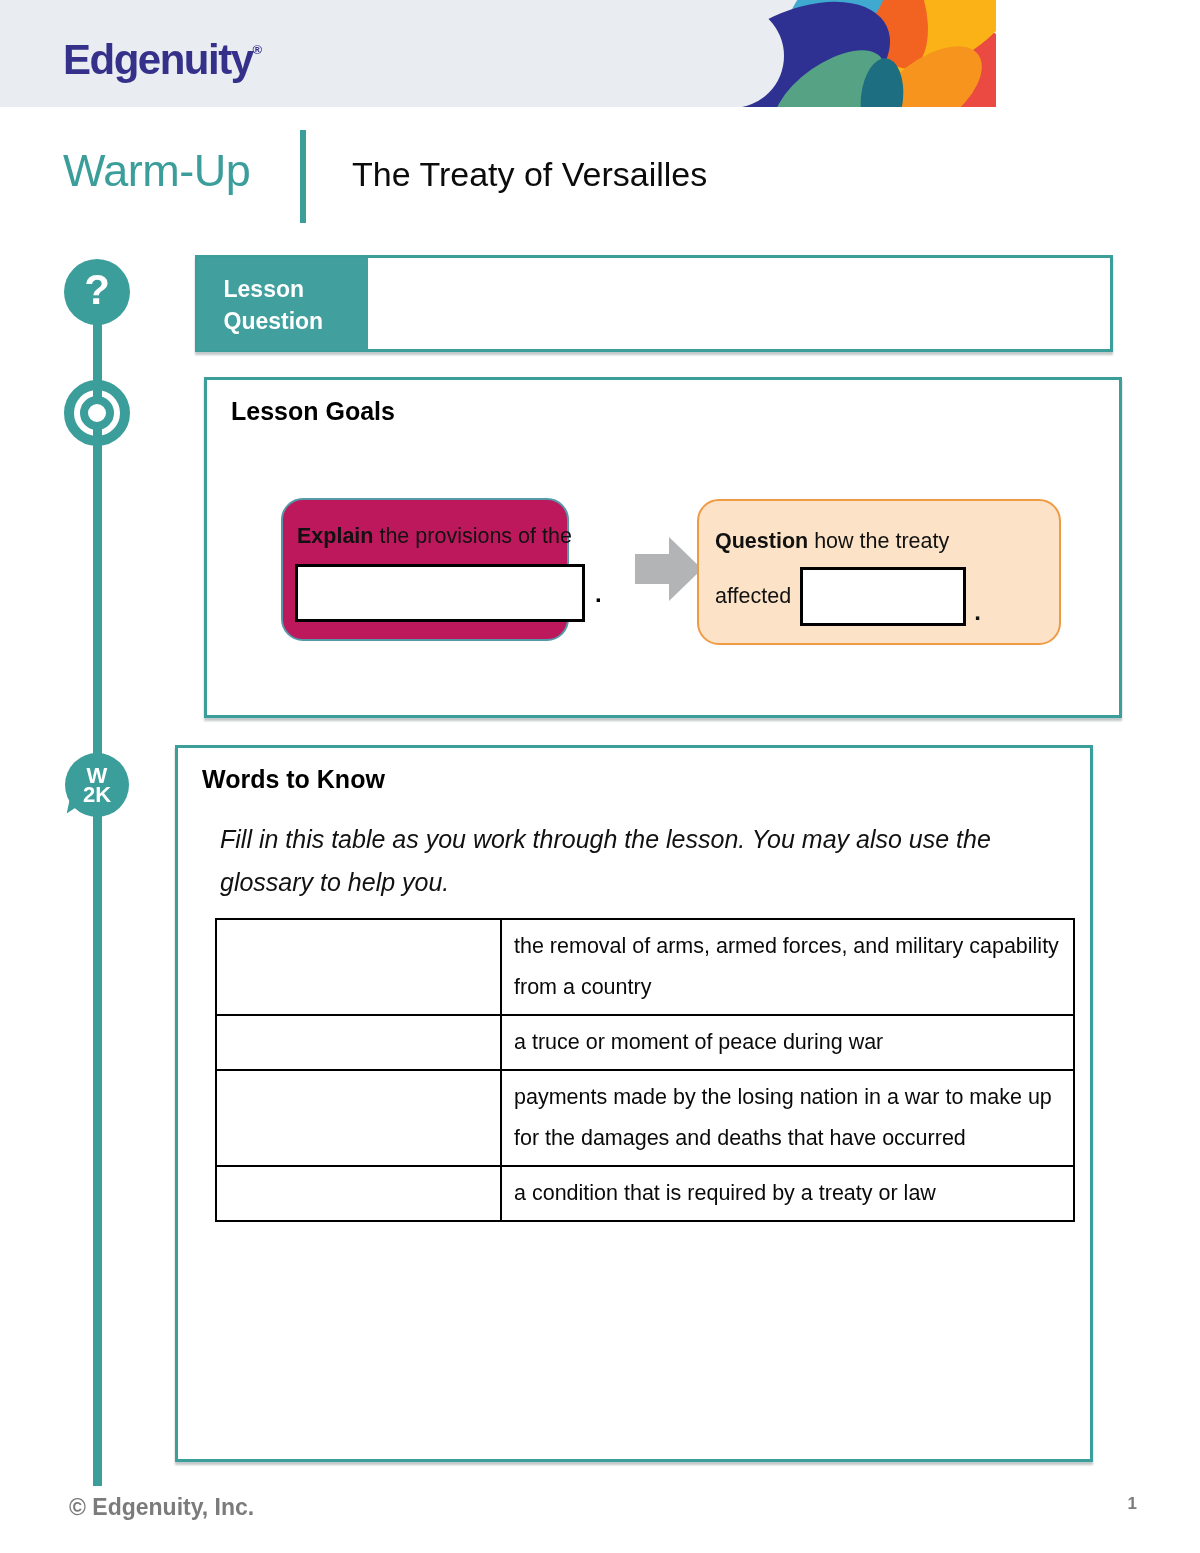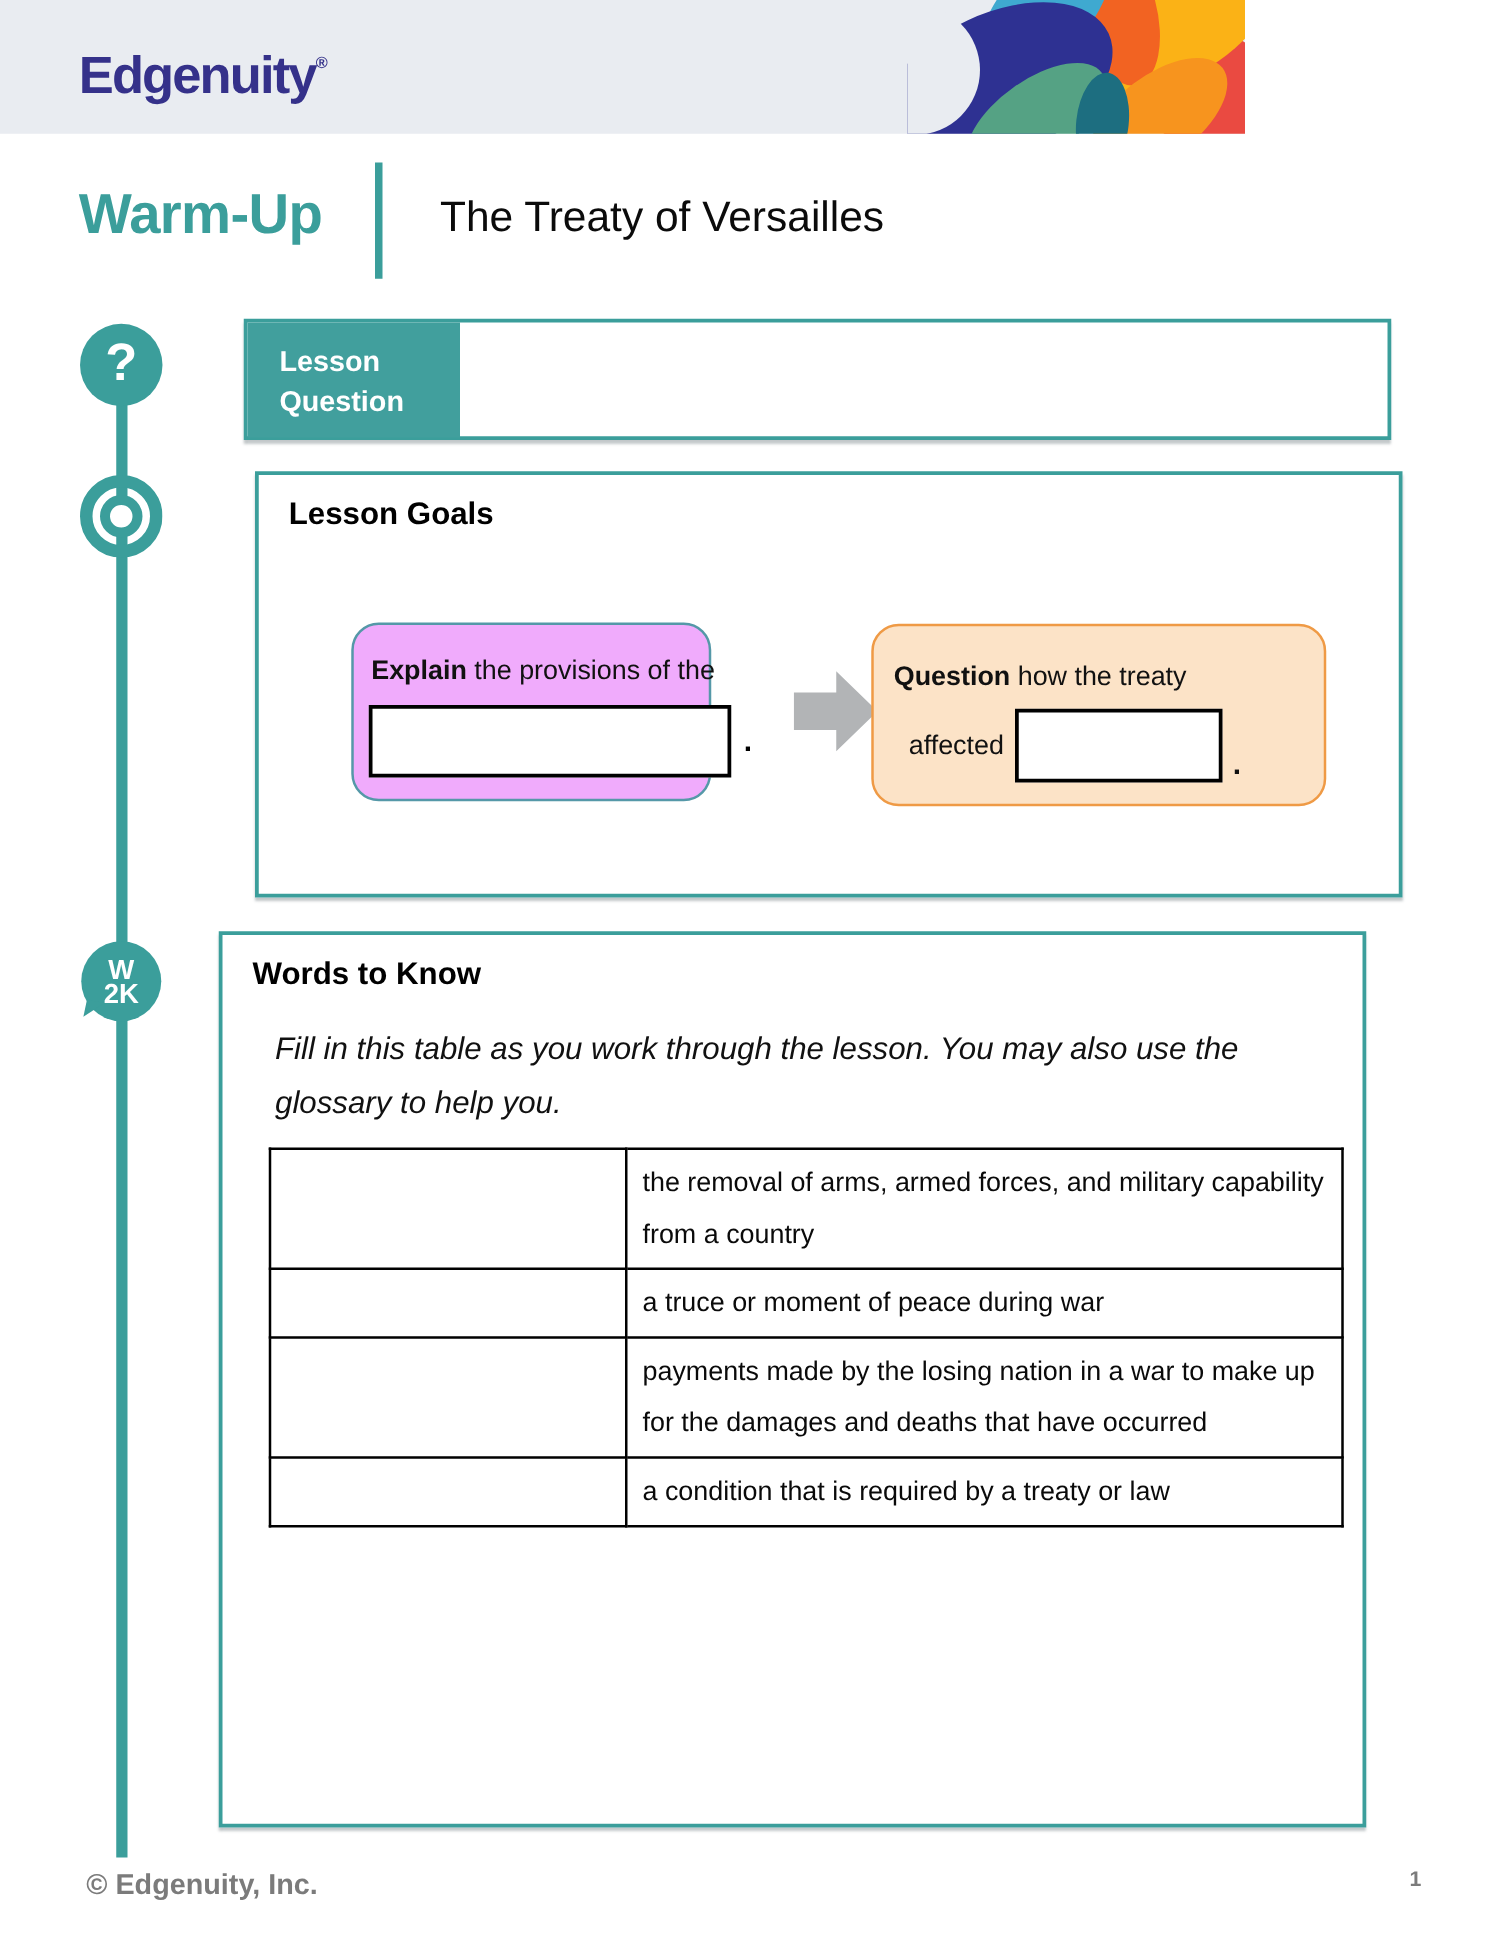"Warm-Up" .section-title { font-weight: bold -> normal }
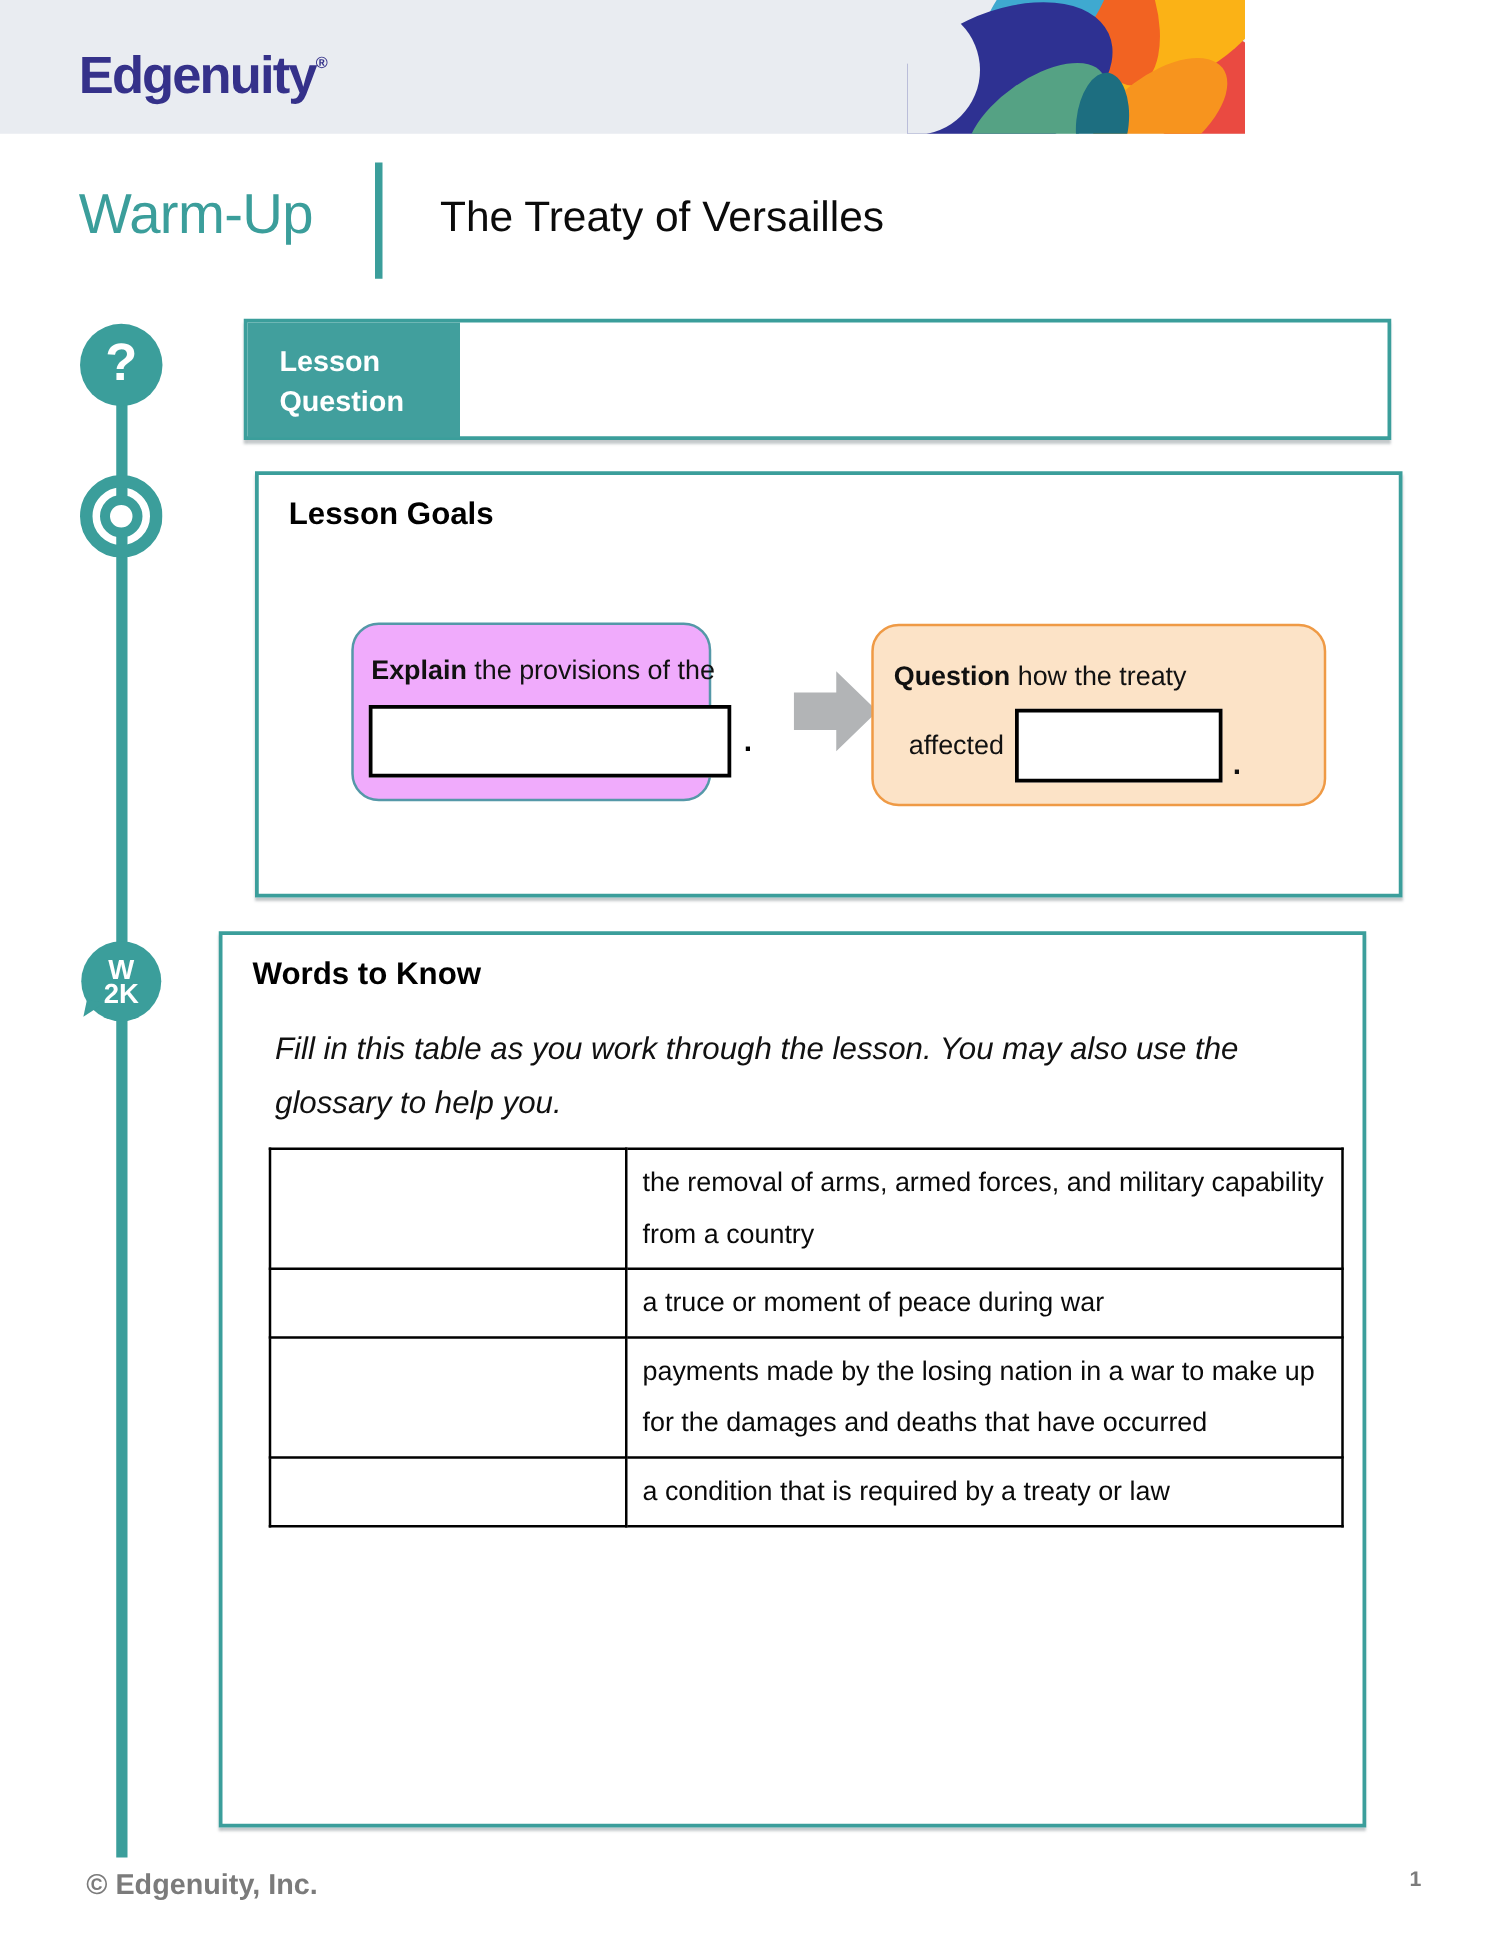"Explain the provisions of the" .goal-explain { background: #f0abfc -> #be185d }
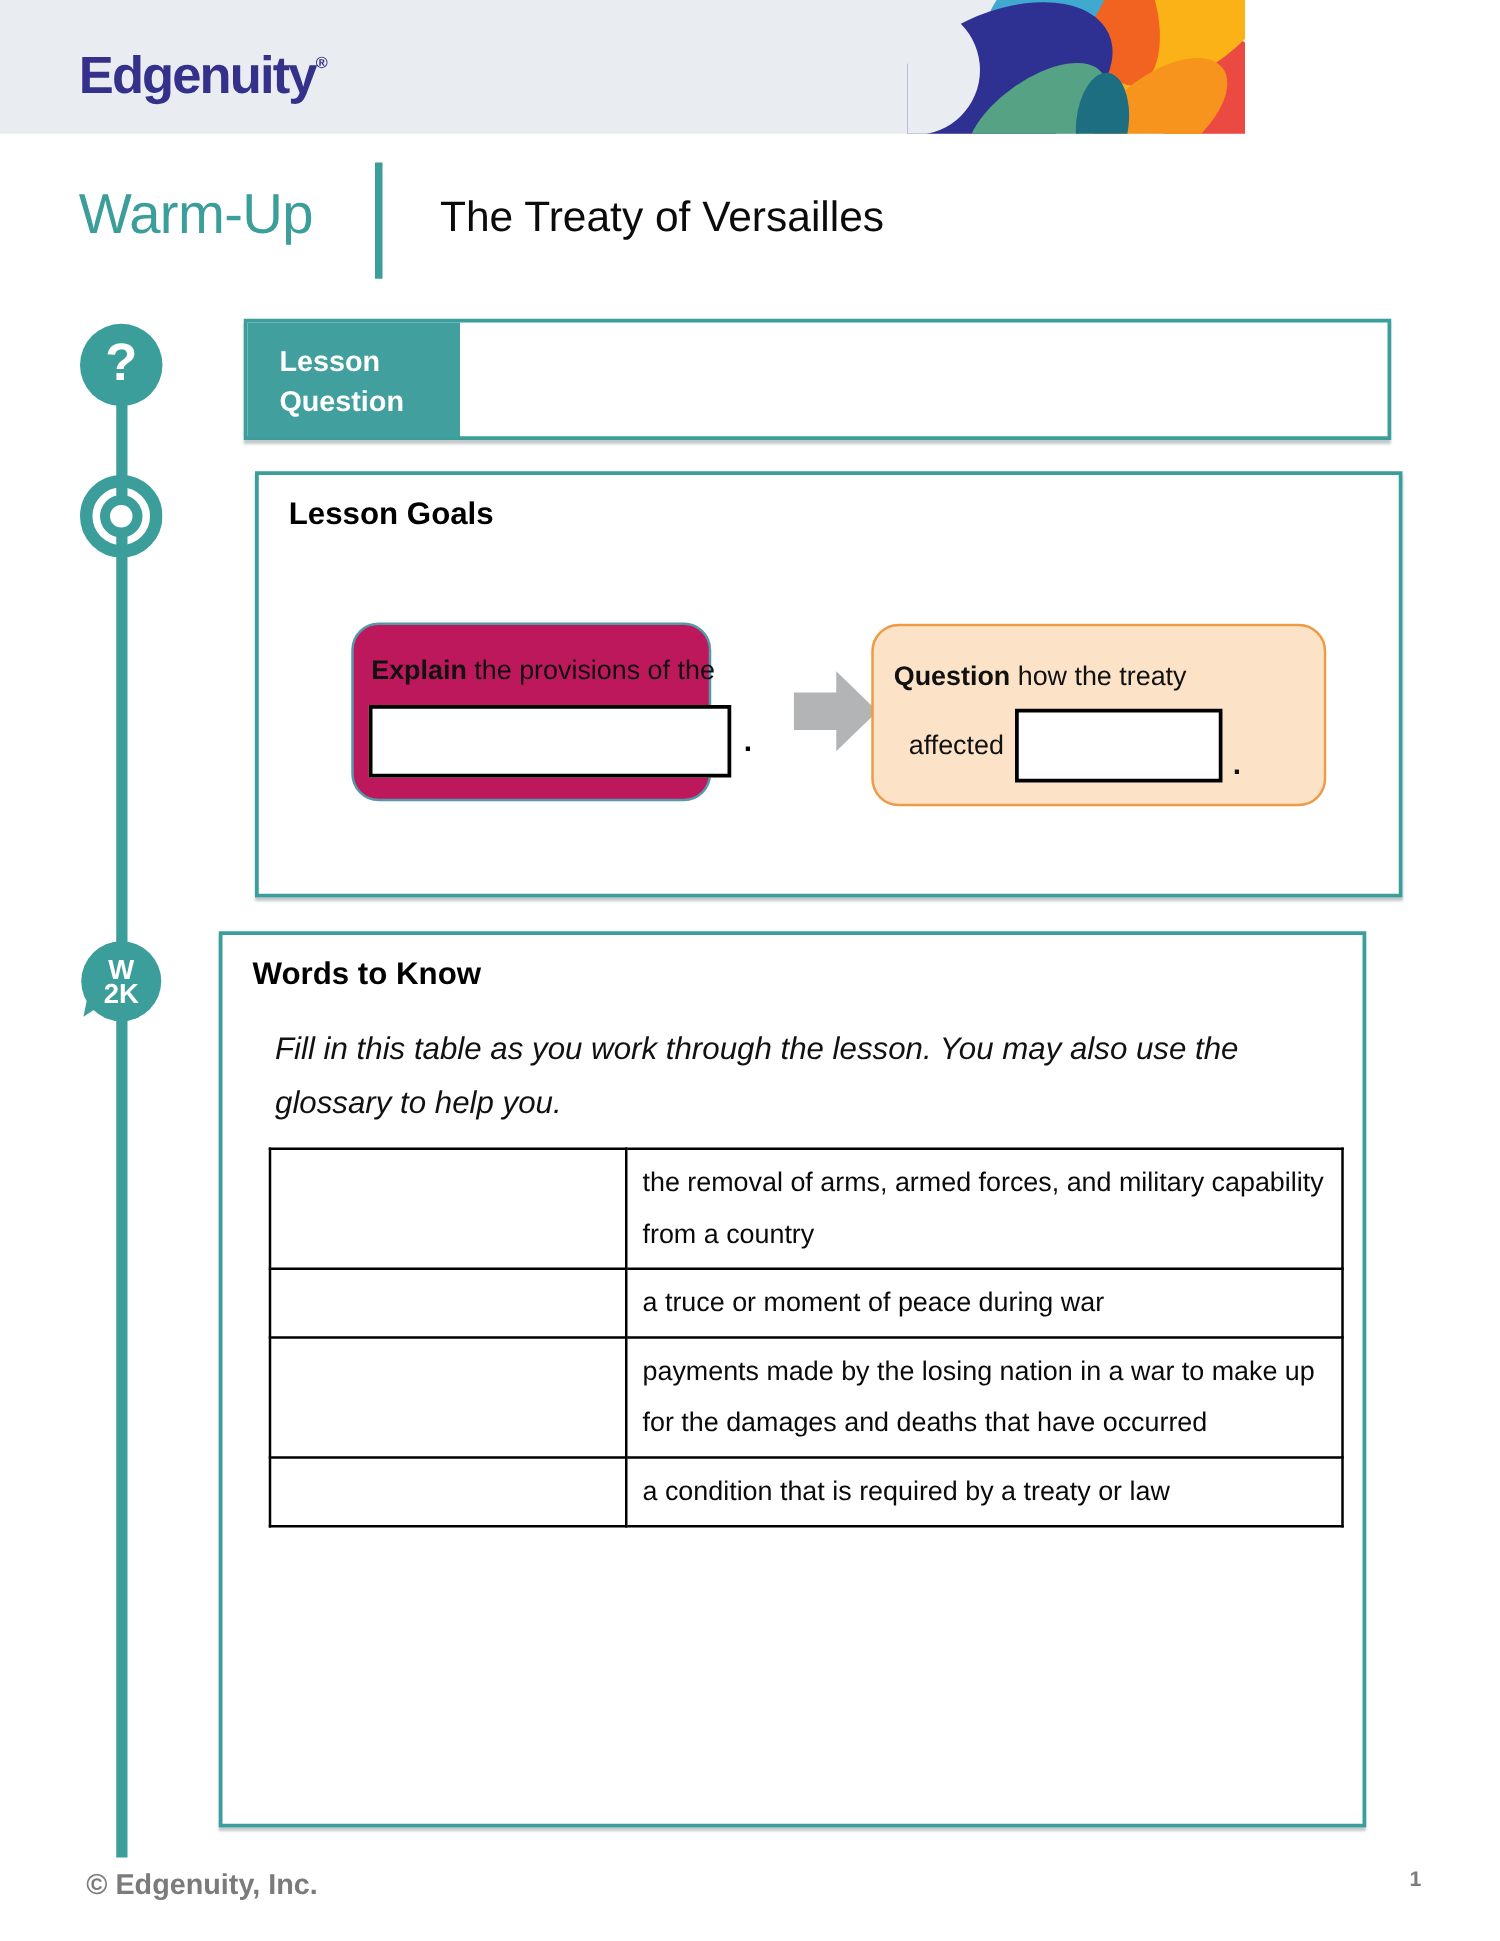"affected" .describe-row { left: 28px -> 16px }
